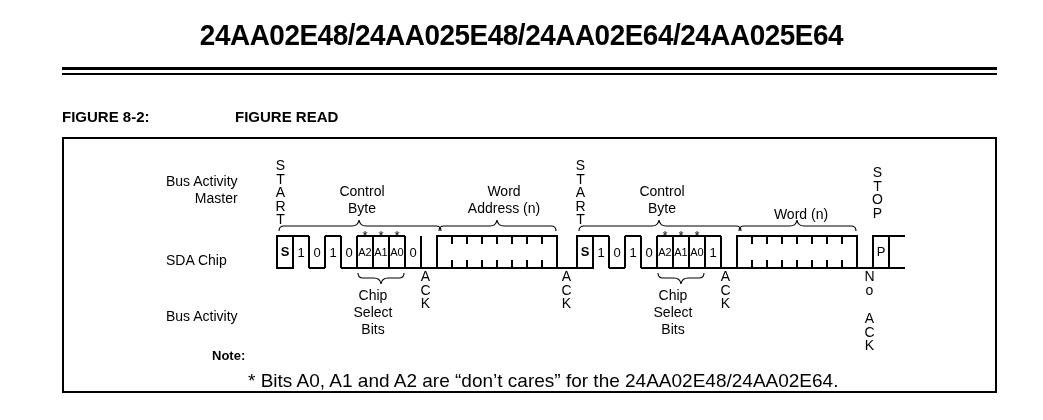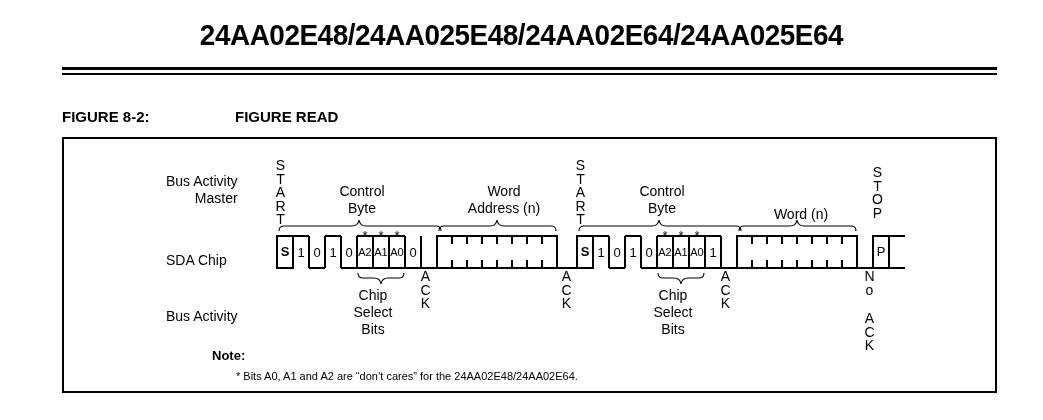"* Bits A0, A1 and" #note-text { font-size: 11px -> 19px; left: 236px -> 248px }
